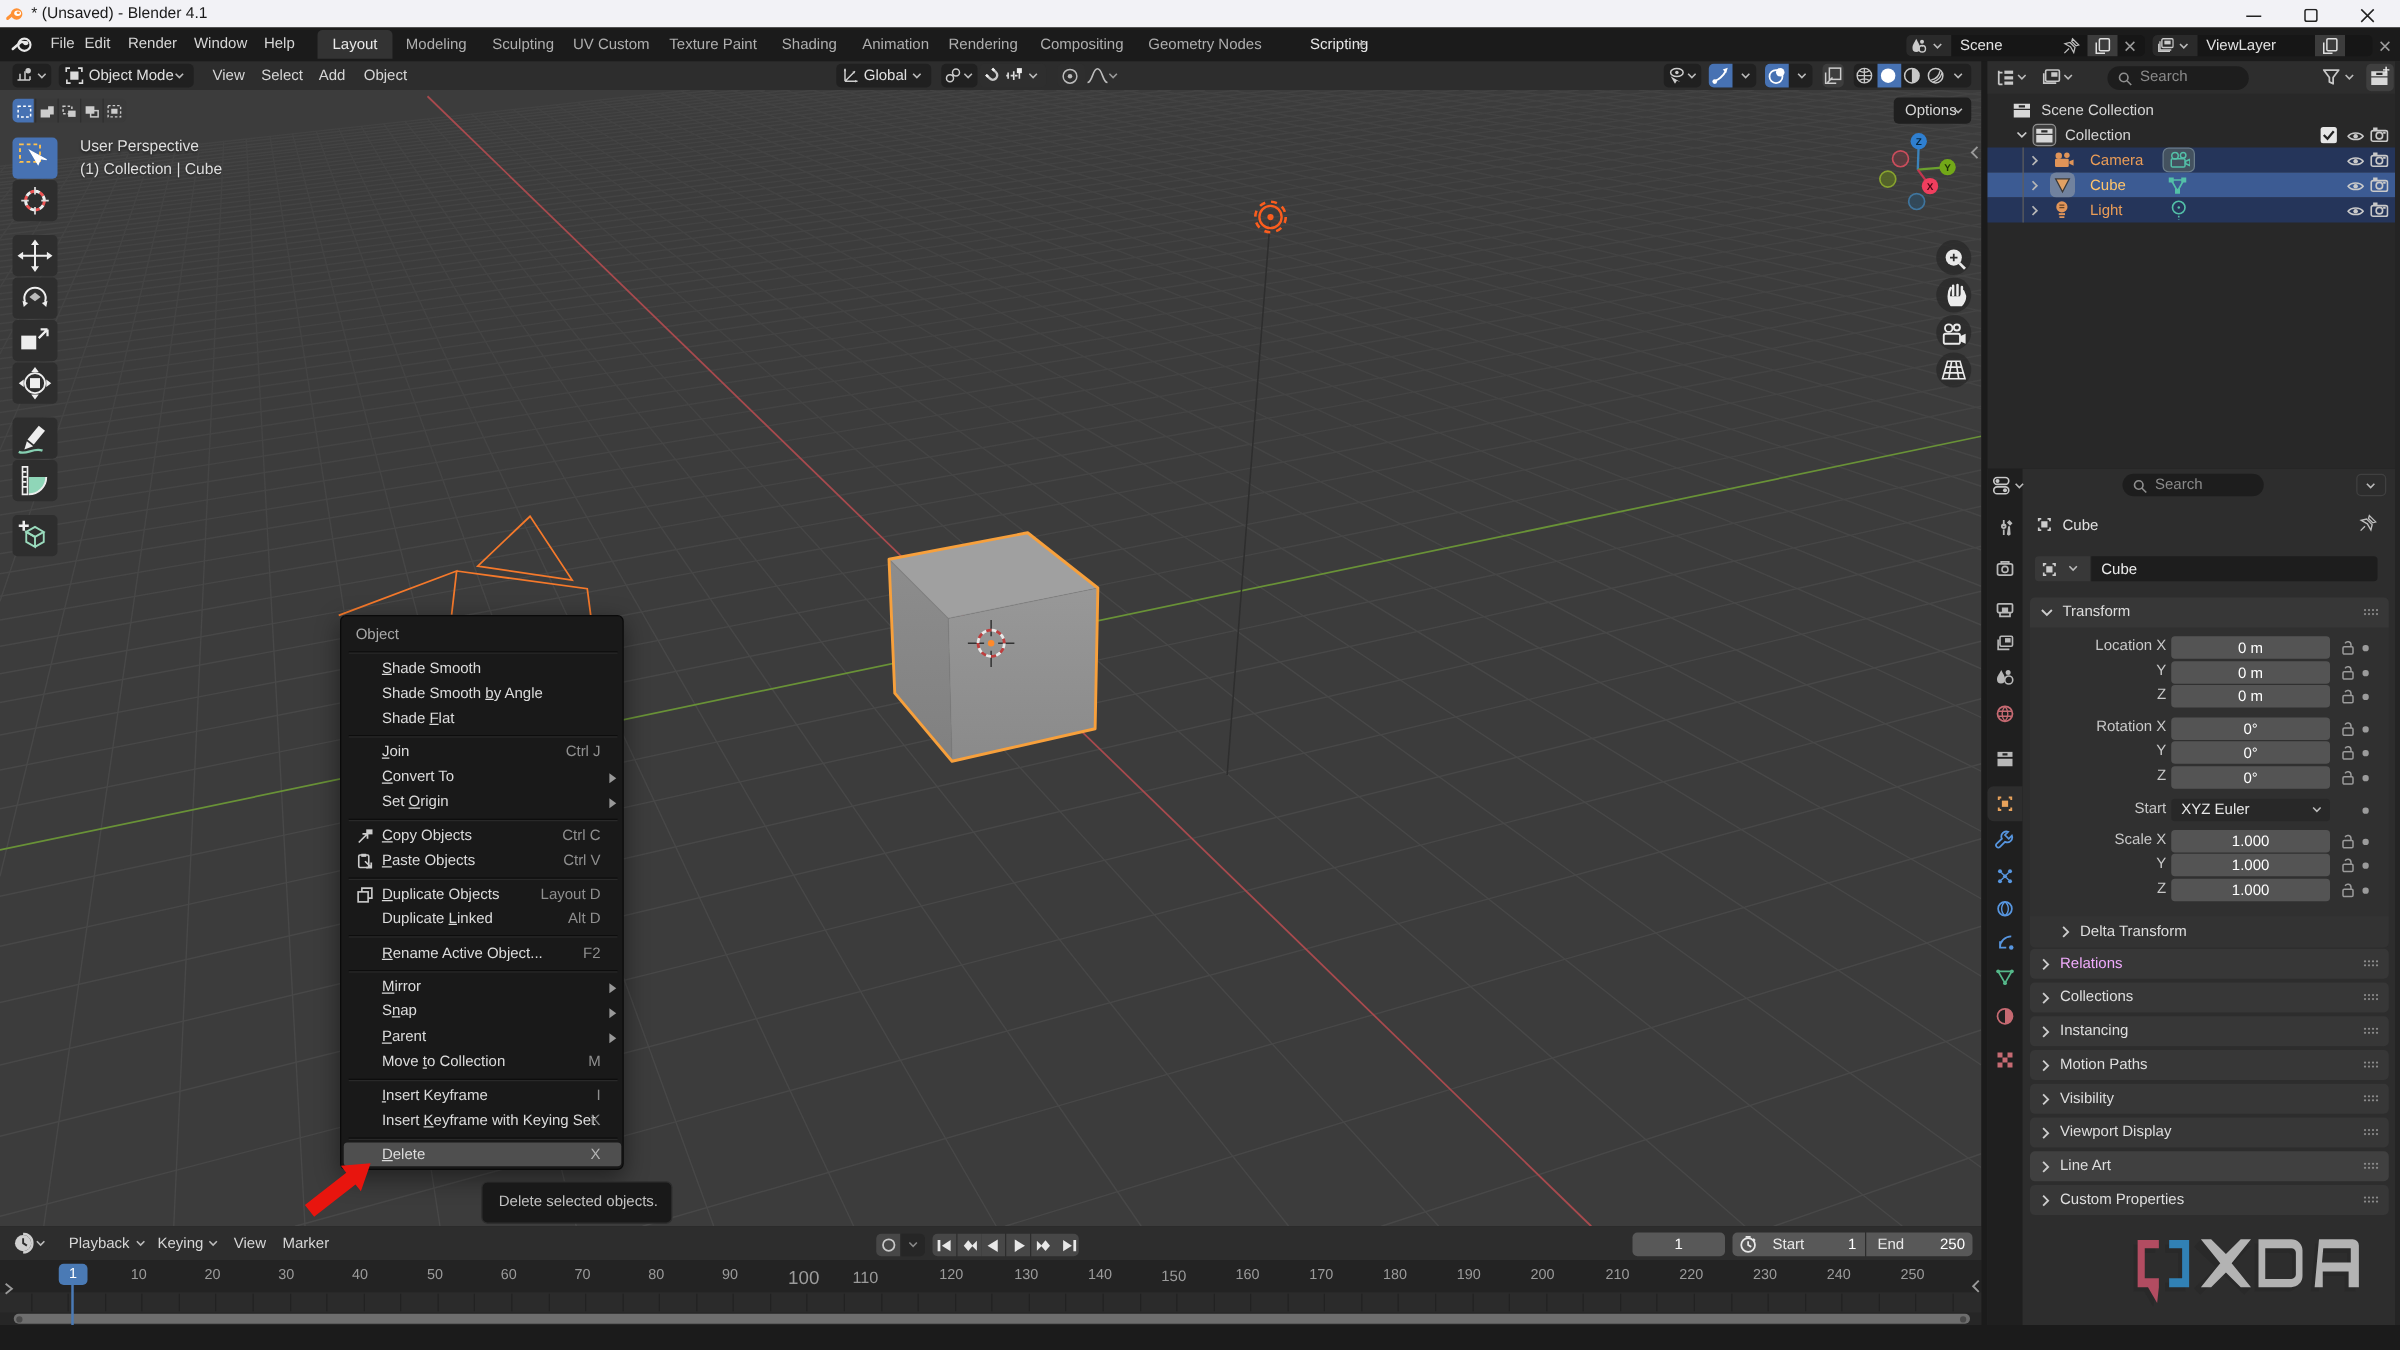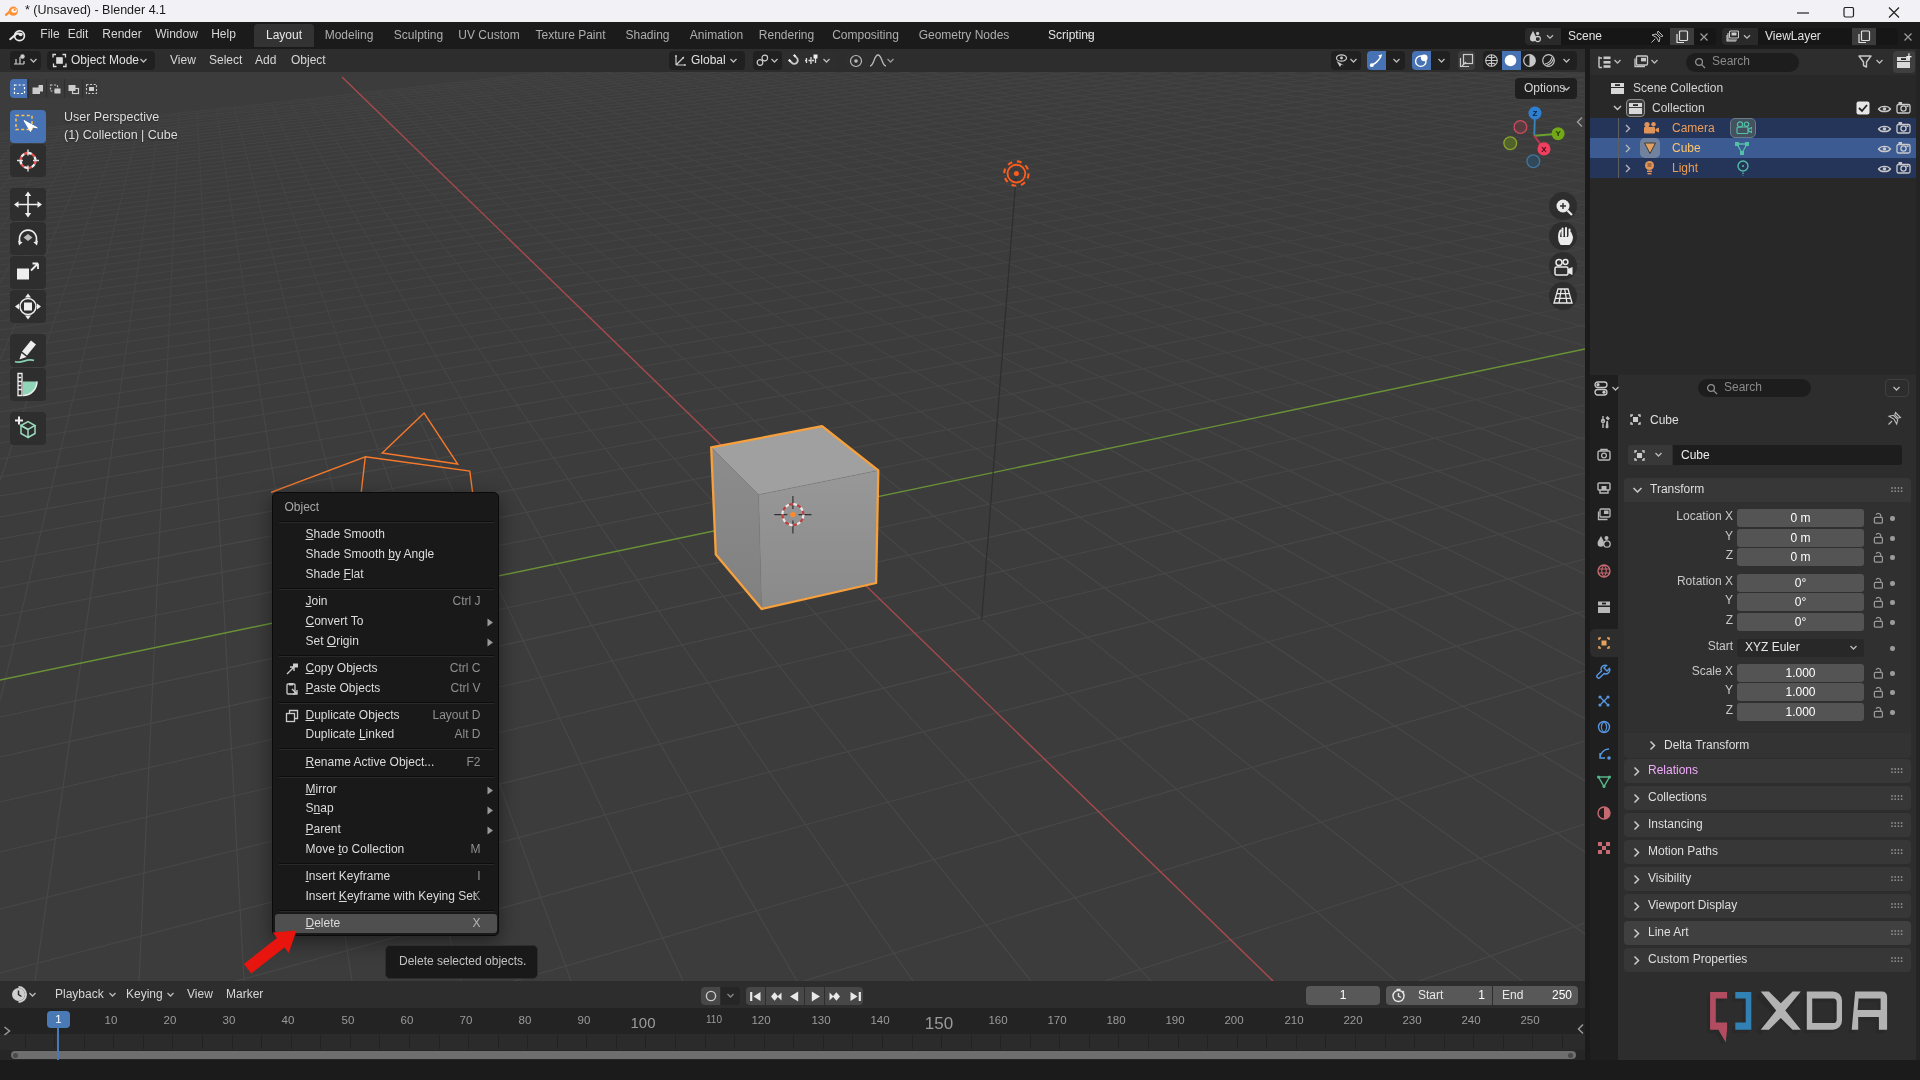"110" div.abs { font-size: 10px -> 13px; text-align: right -> left }
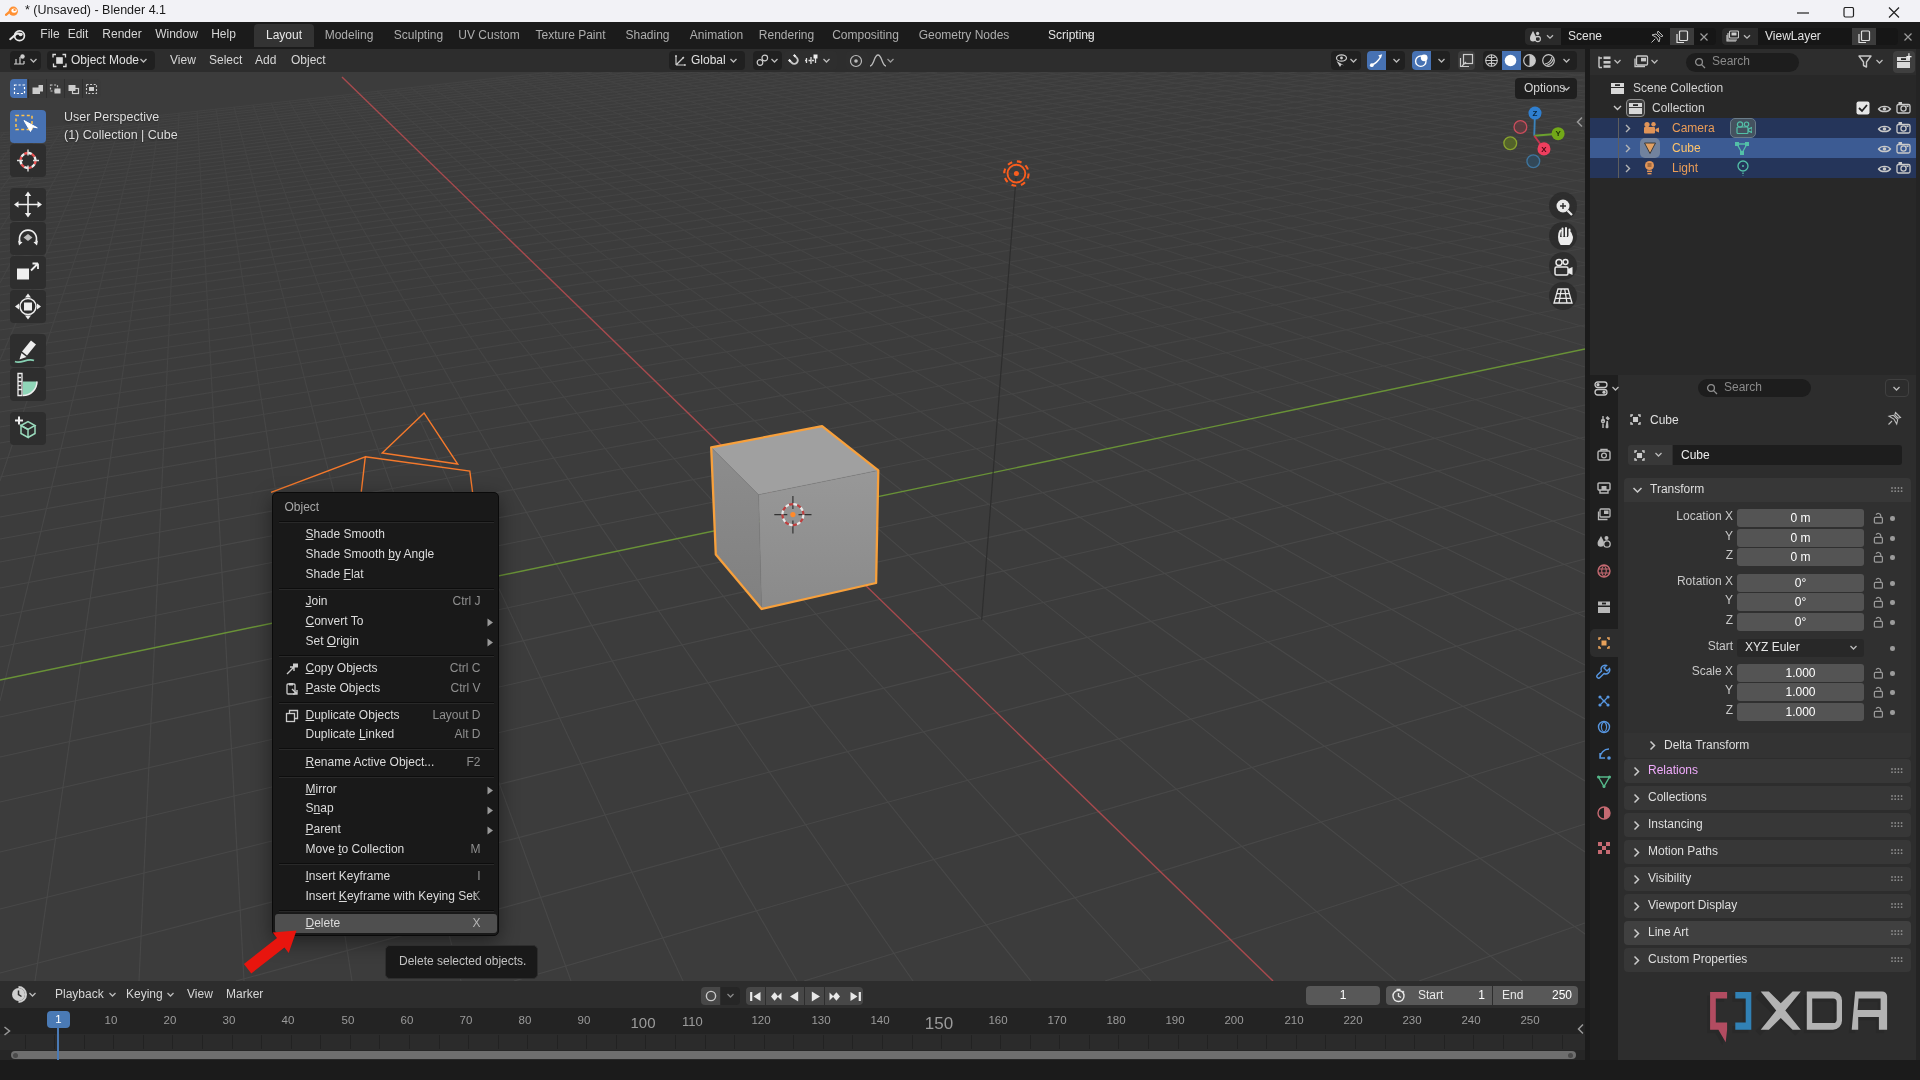"150" div.abs { font-size: 17px -> 12px }
